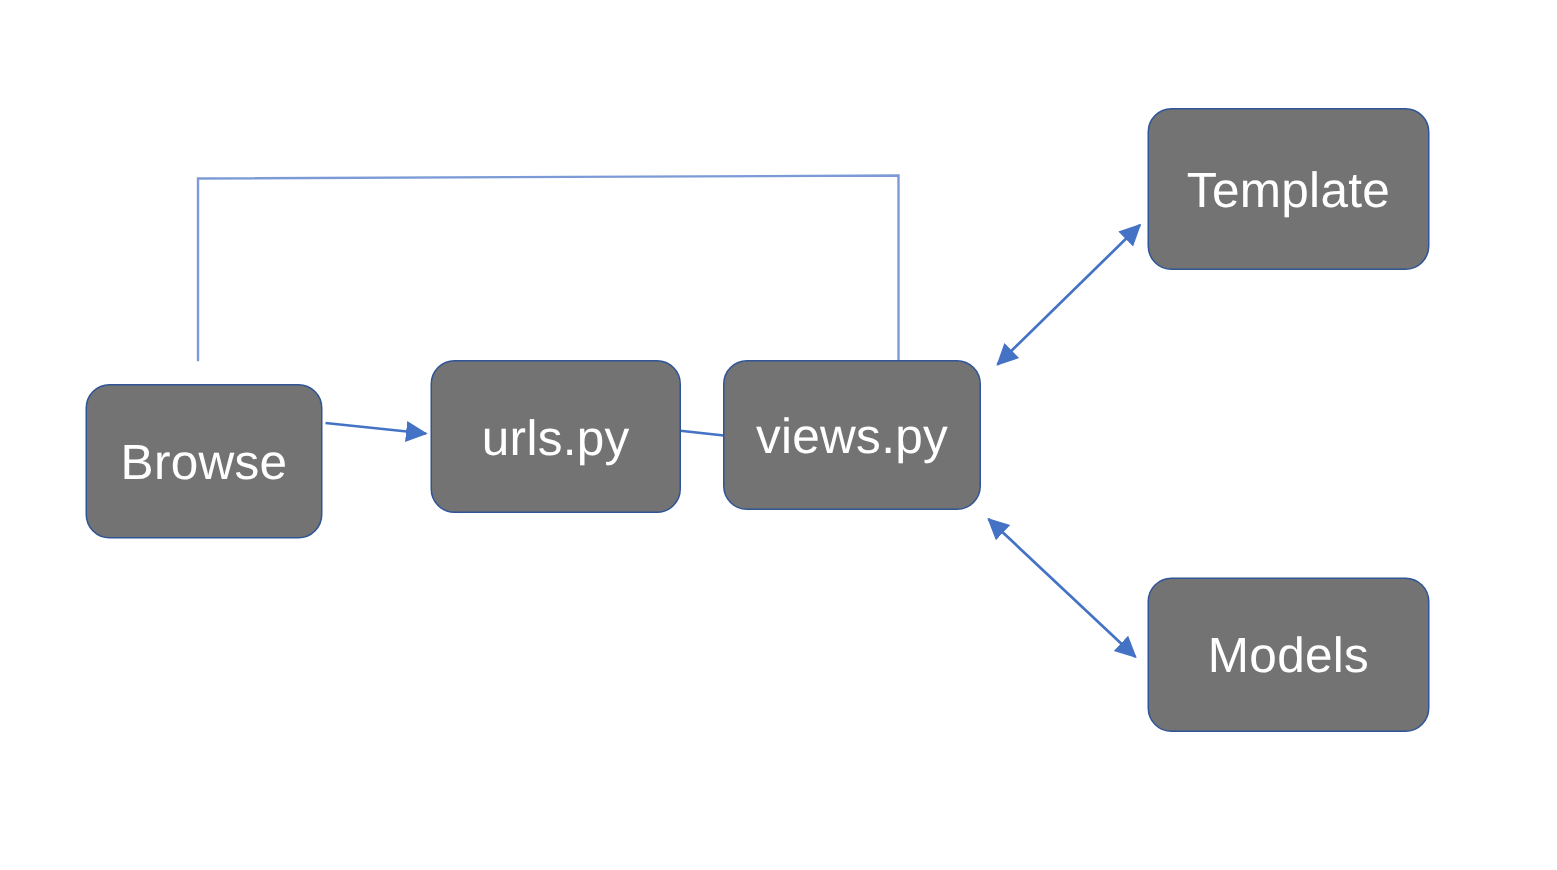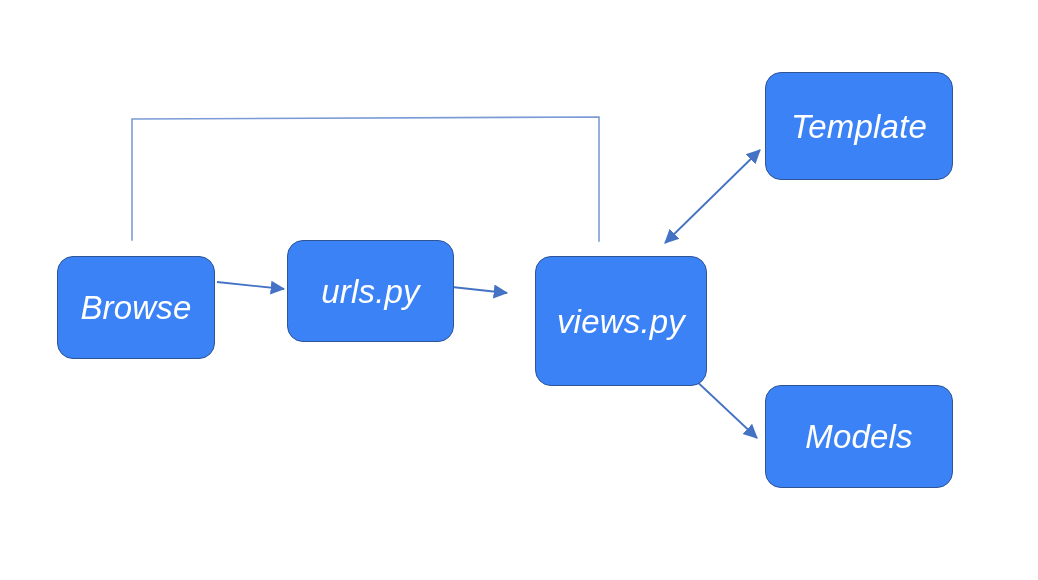"Template" .node { background: #3b82f6 -> #737373; font-style: italic -> none }
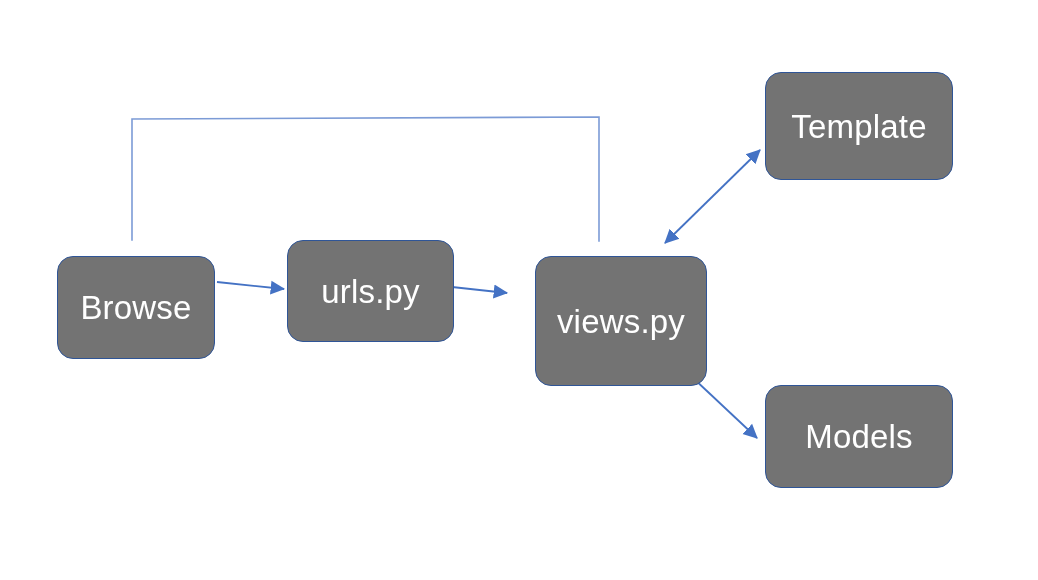"views.py" #node-views { height: 130px -> 100px; left: 535px -> 482px; margin-top: 16px -> none }
